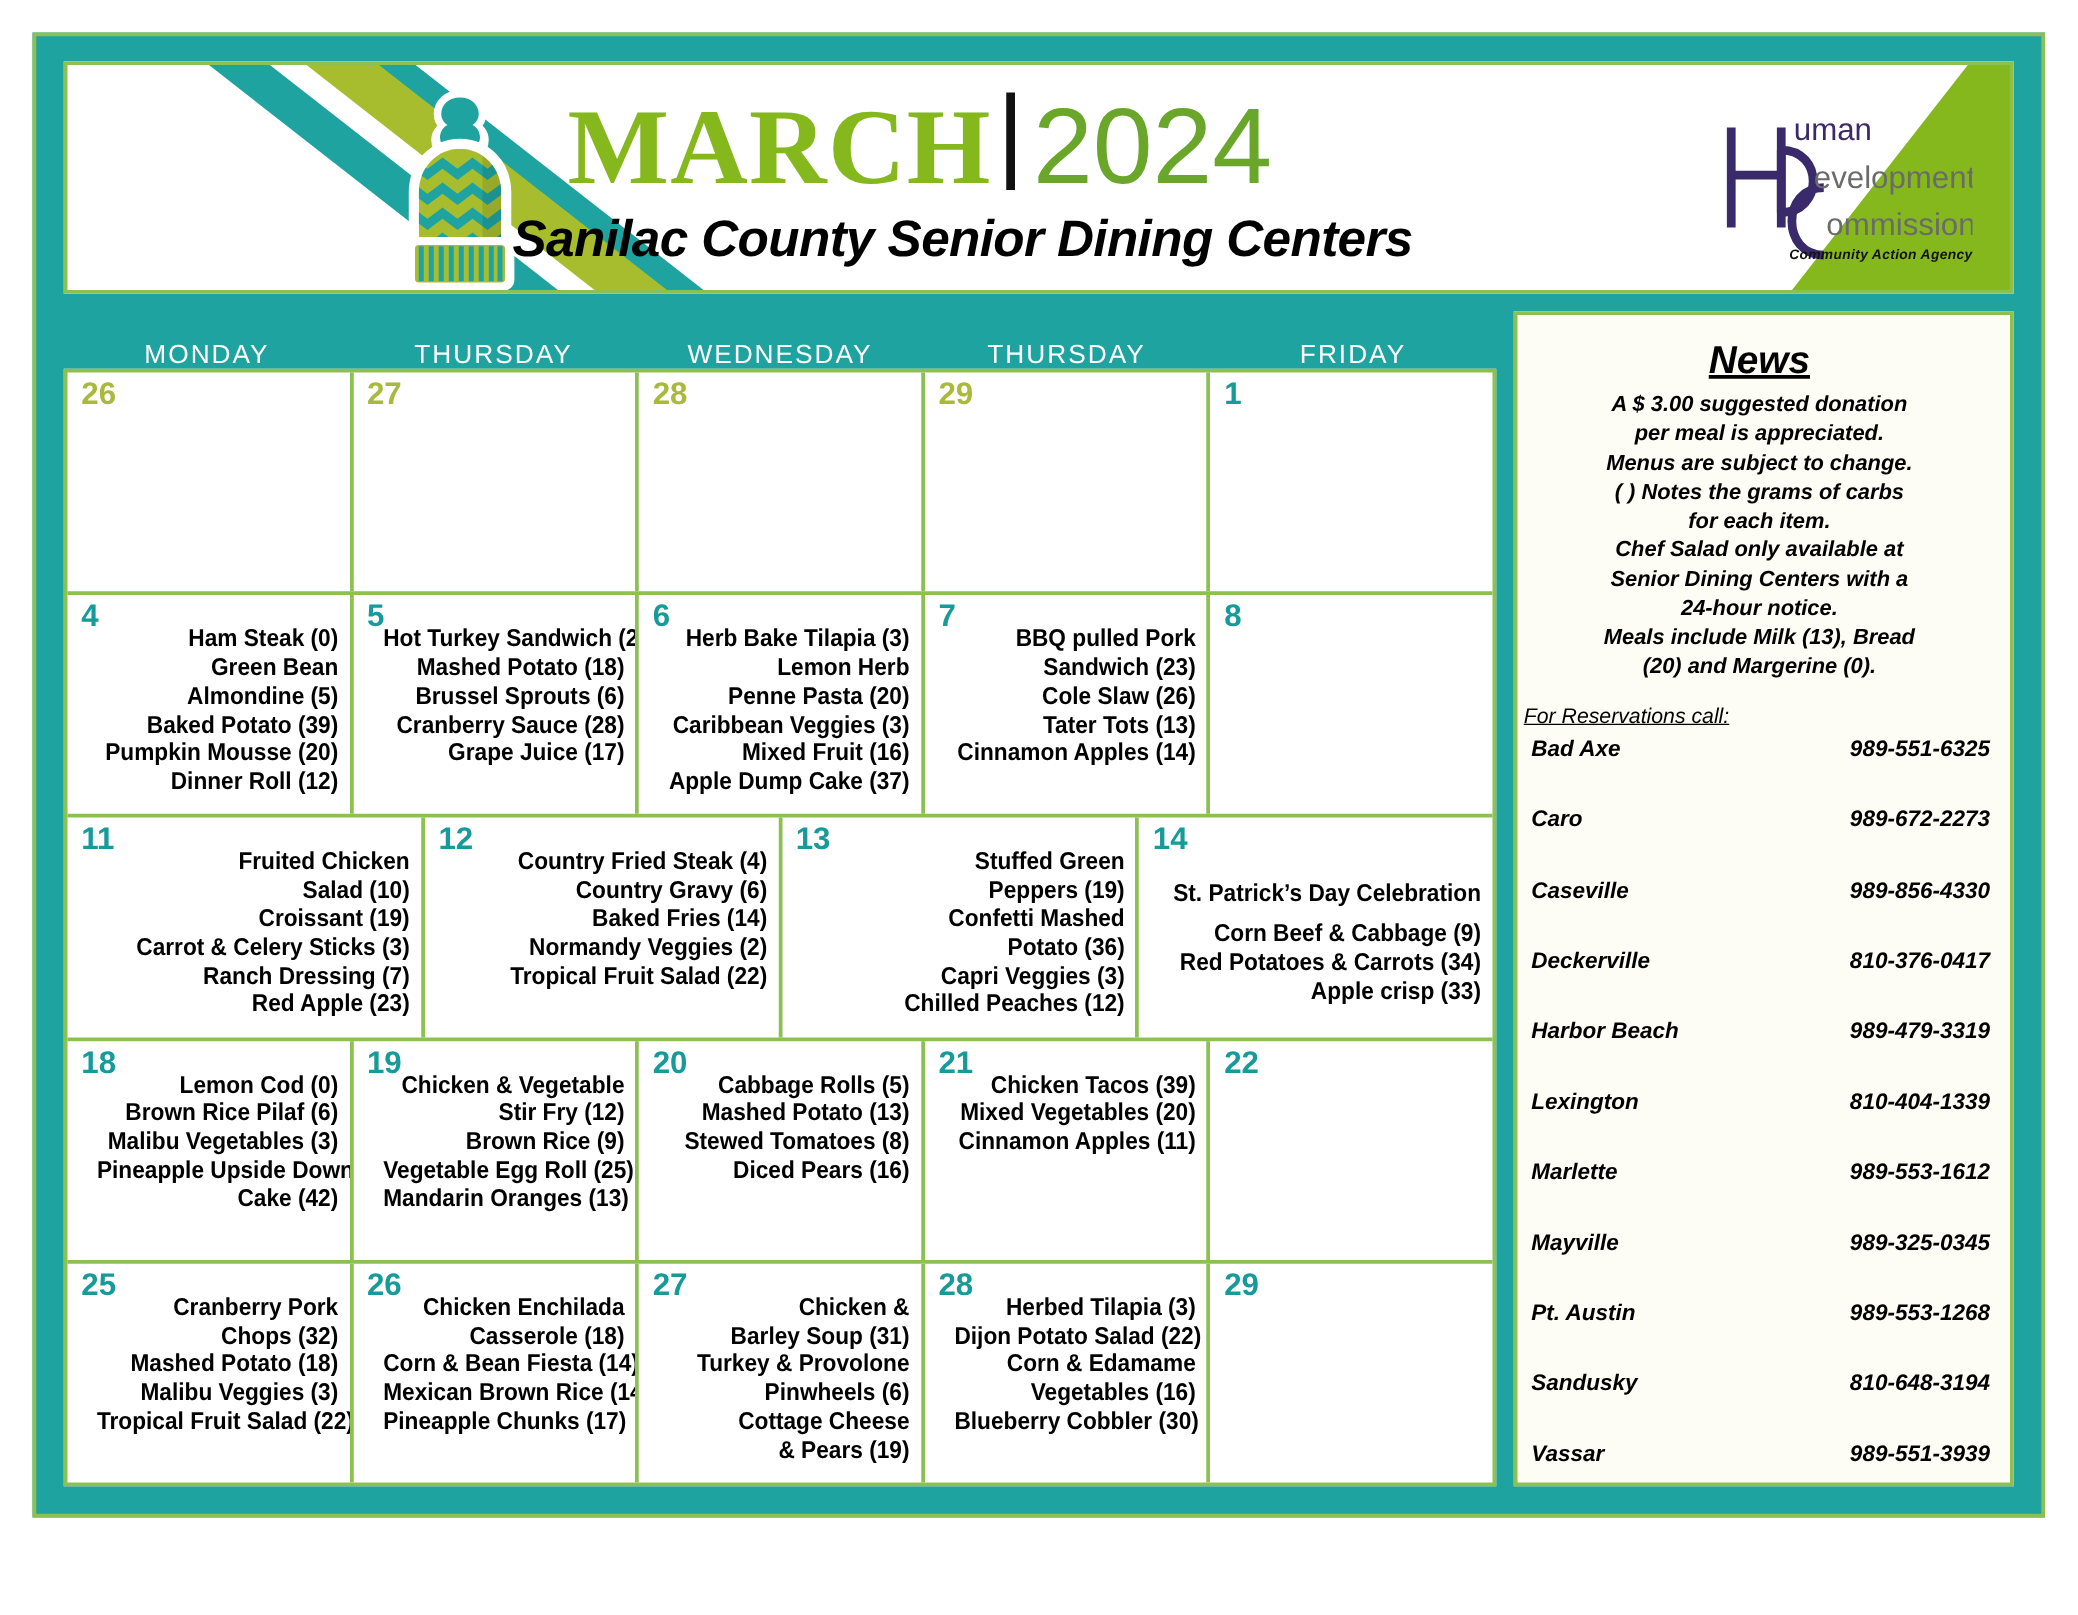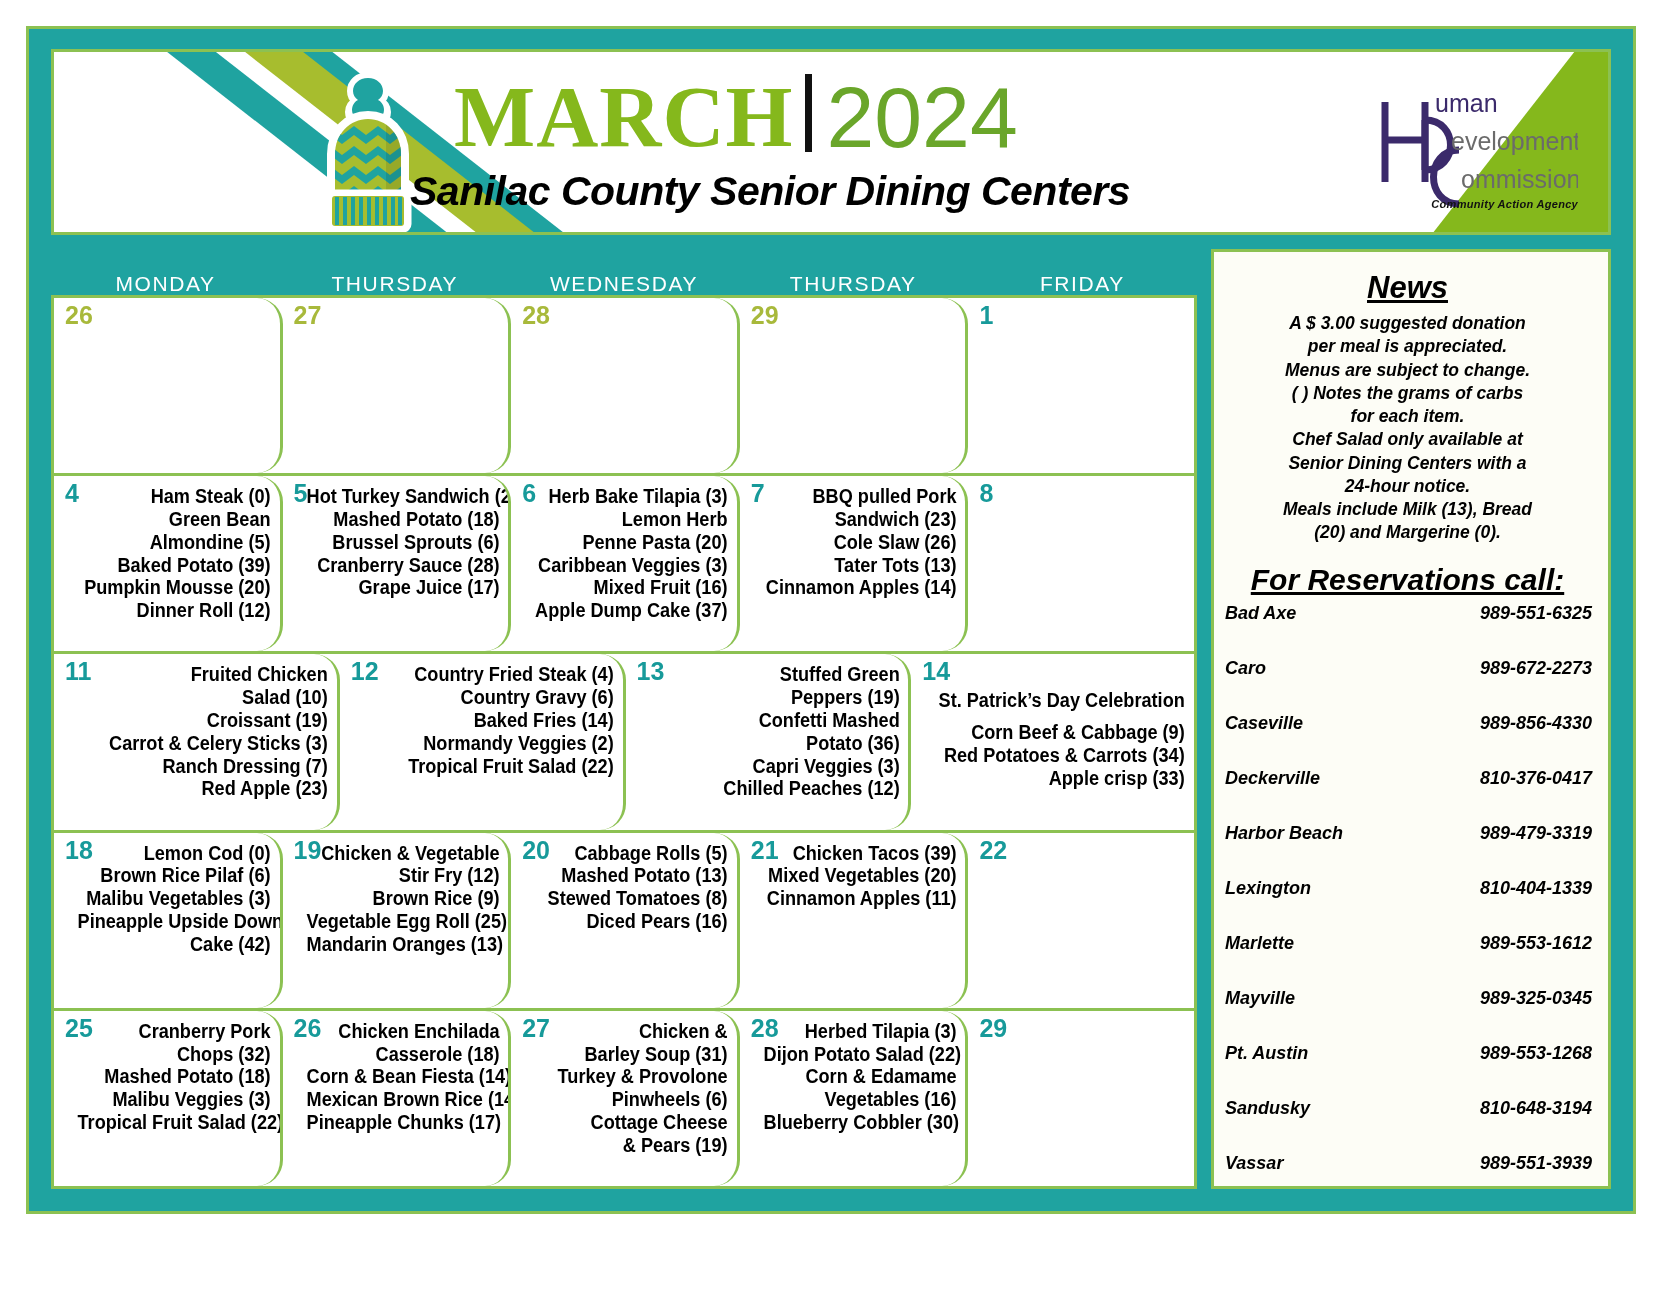"26" .cell { border-radius: 26px -> none; padding: 7px 9px 4px 9px -> 22px 9px 4px 9px }
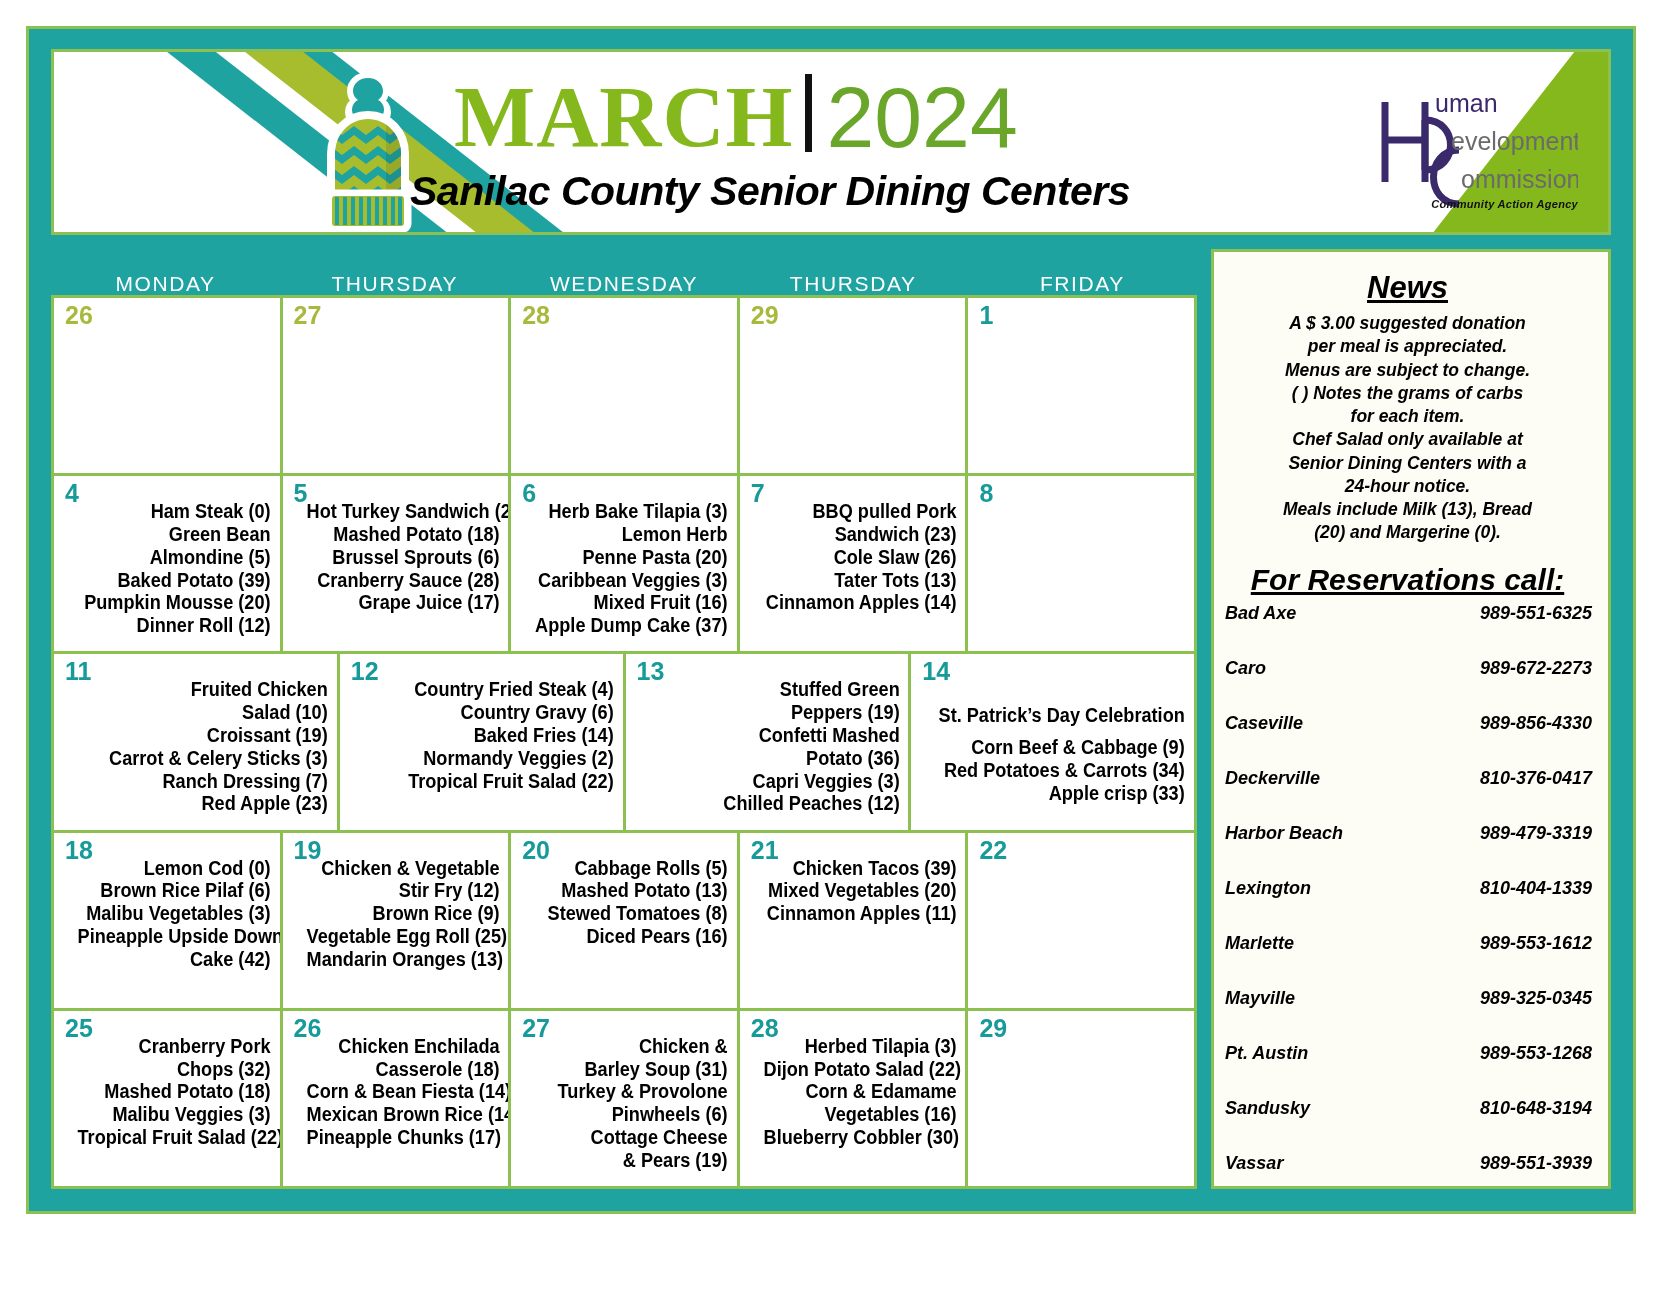"For Reservations call:" .res-title { font-size: 30px -> 17px; font-weight: bold -> normal; text-align: center -> none }
